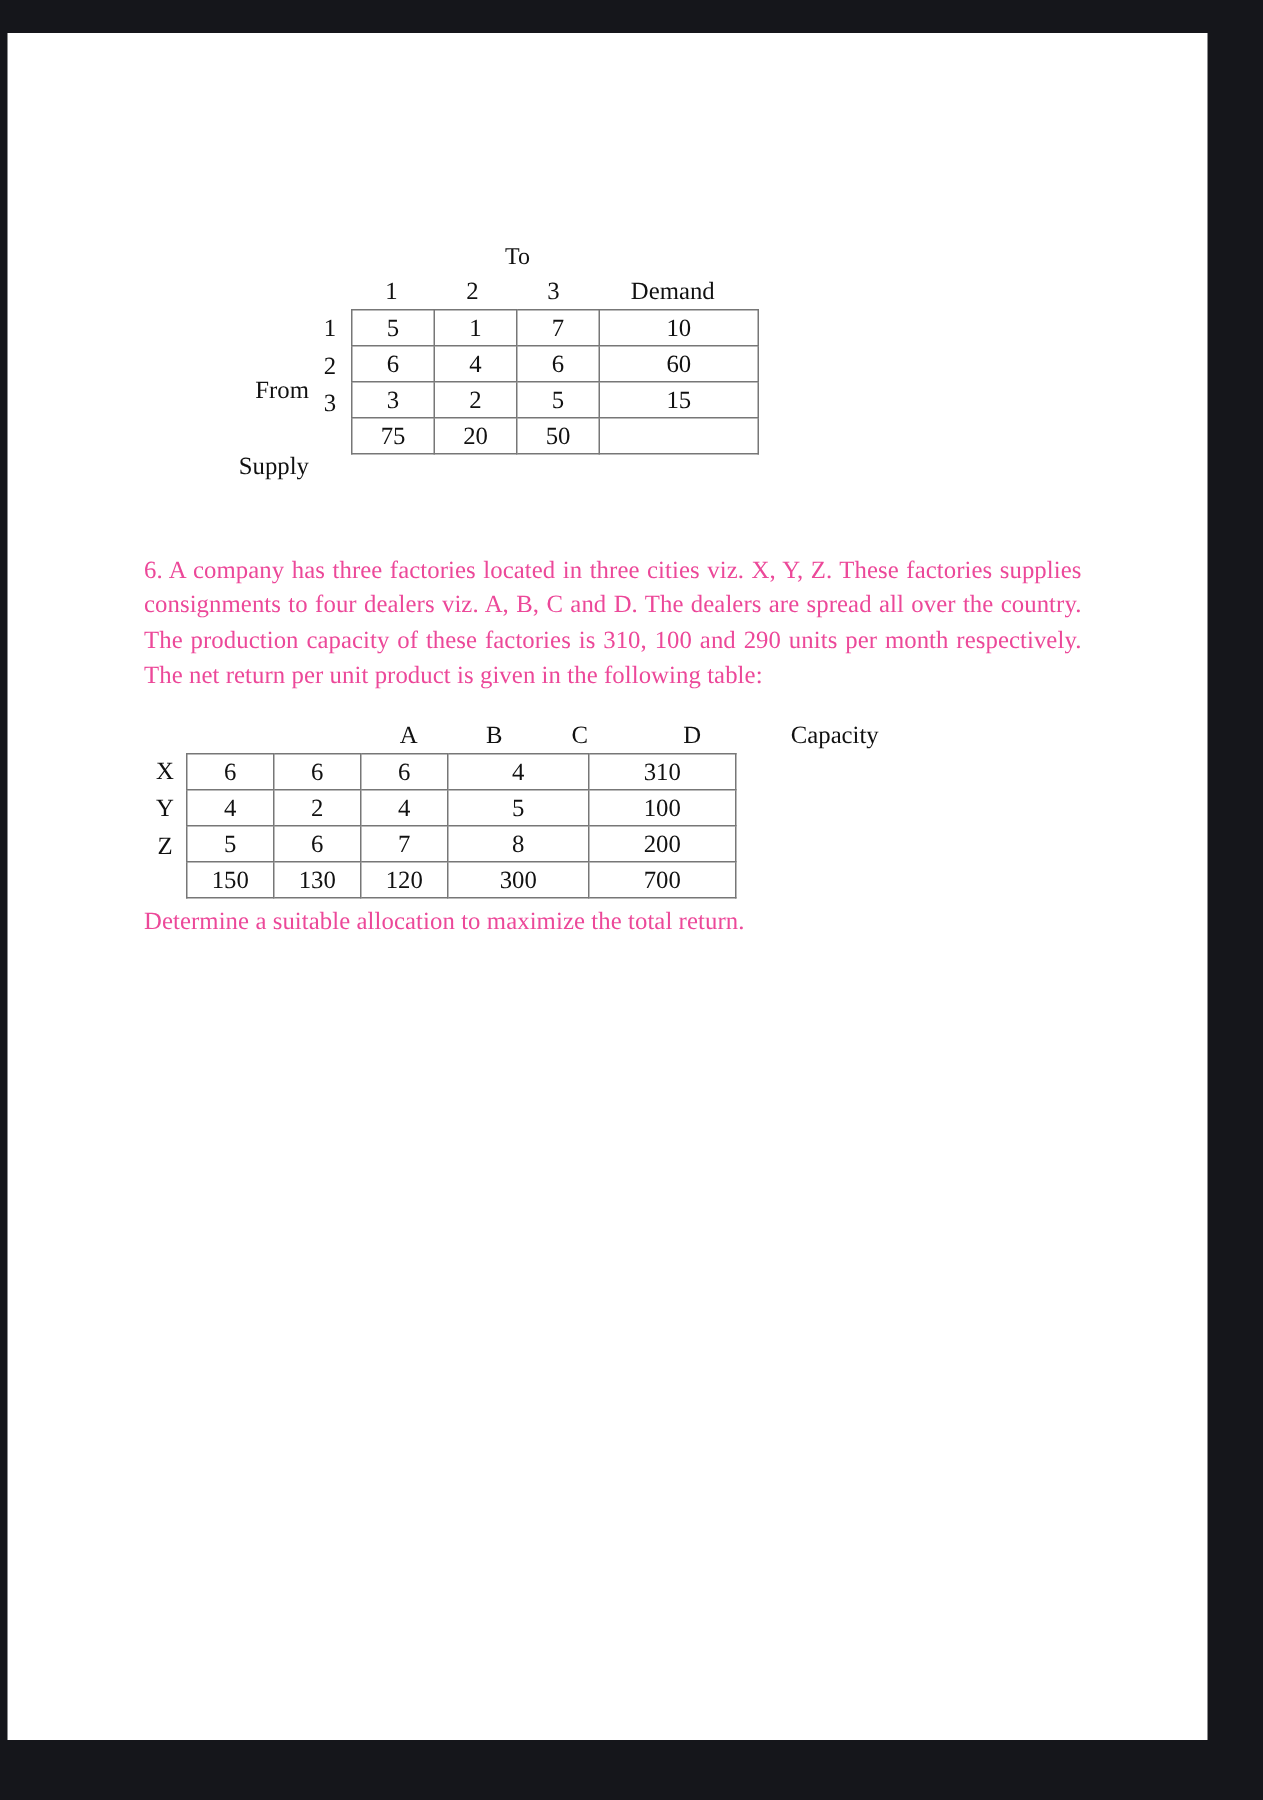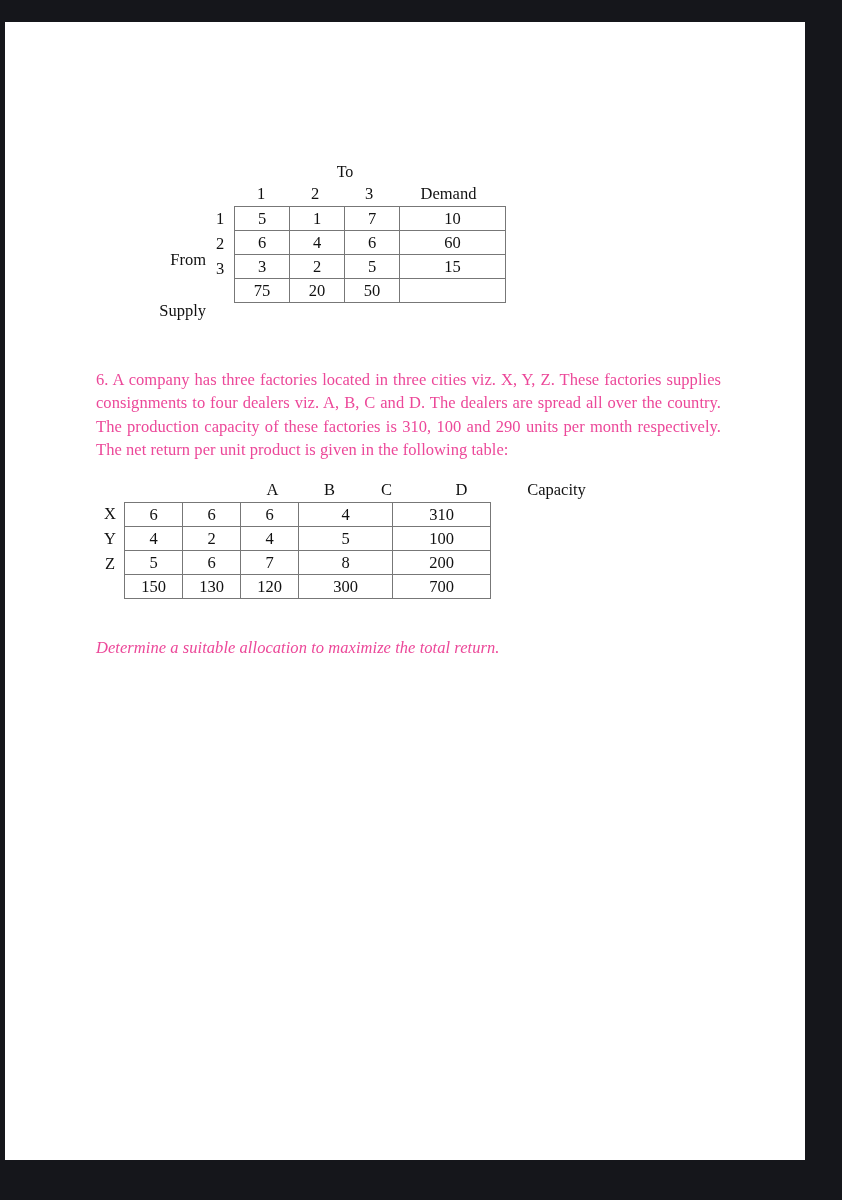"Determine a suitable allocation to" p.para { font-style: italic -> none; margin-top: 34px -> none }
